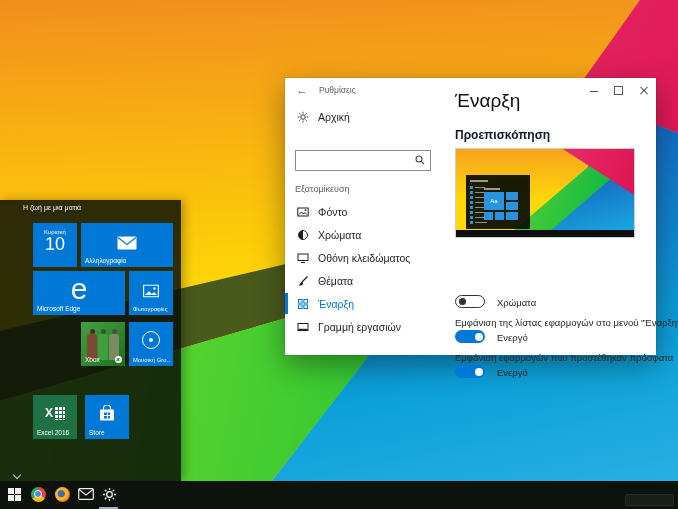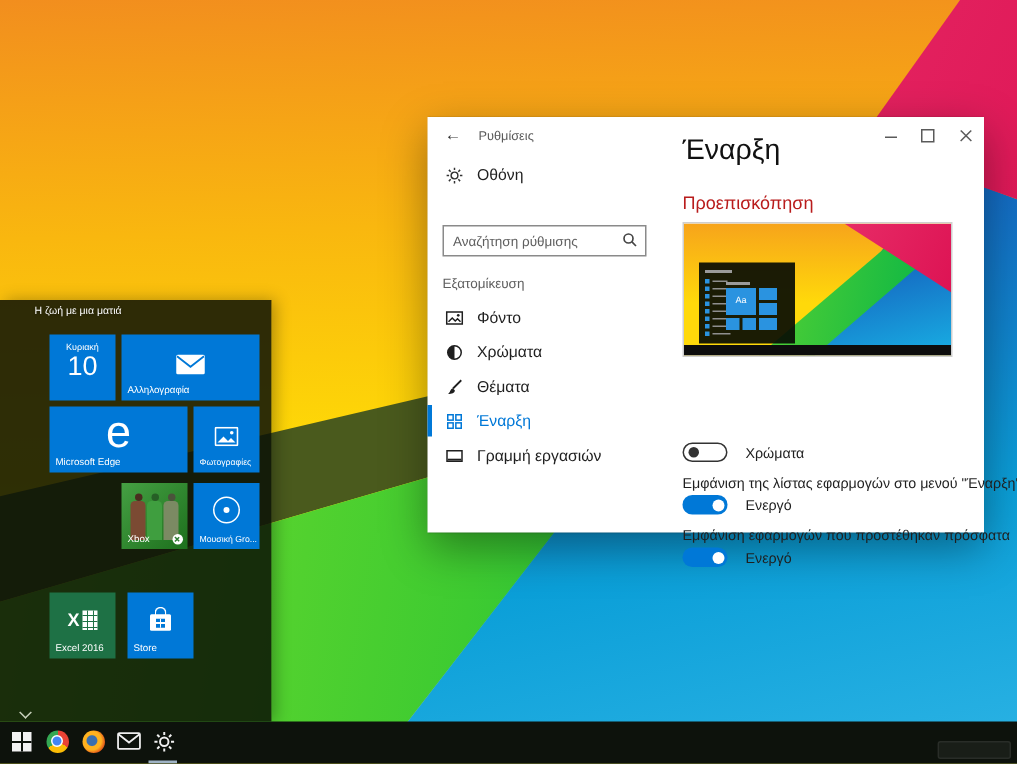"Οθόνη" span.home-label { text: Οθόνη -> Αρχική }
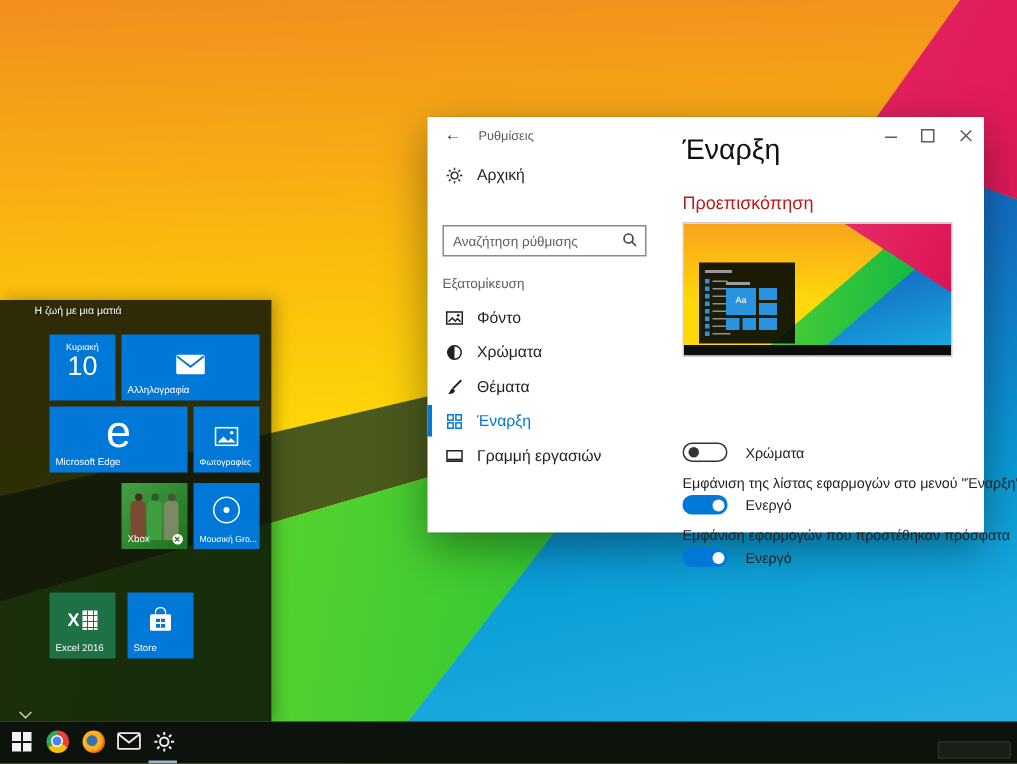"Προεπισκόπηση" .preview-heading { color: #b91c1c -> #0f172a; font-weight: 400 -> 700 }
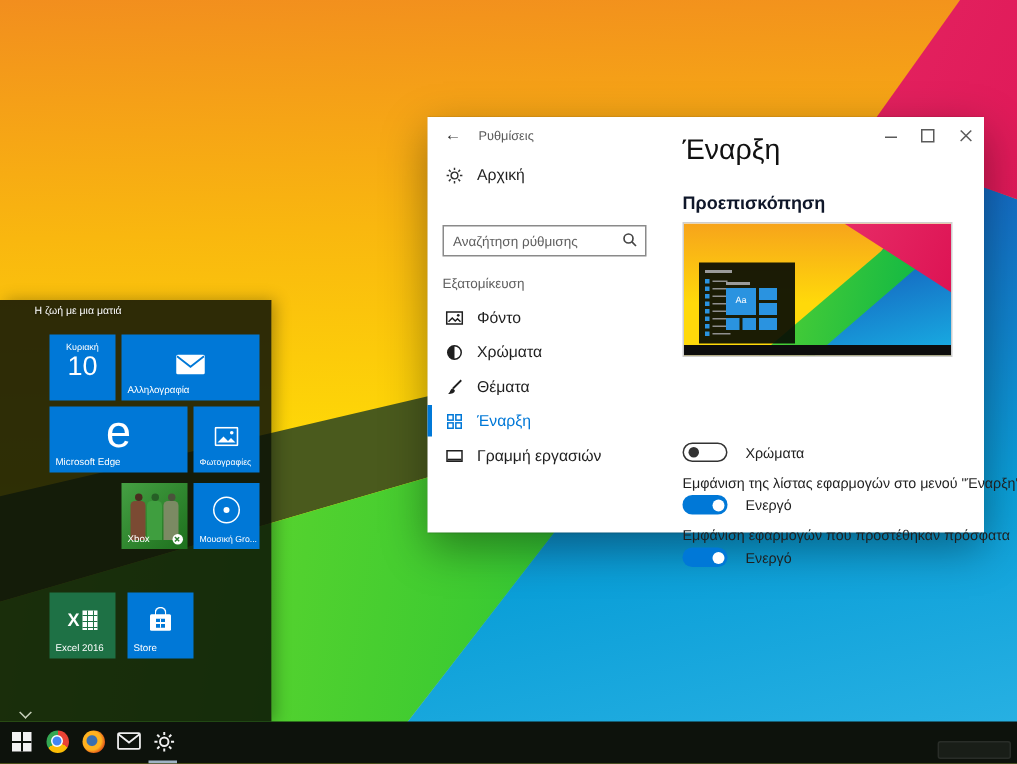"Αναζήτηση ρύθμισης" input.search-input { html: <input> -> none }
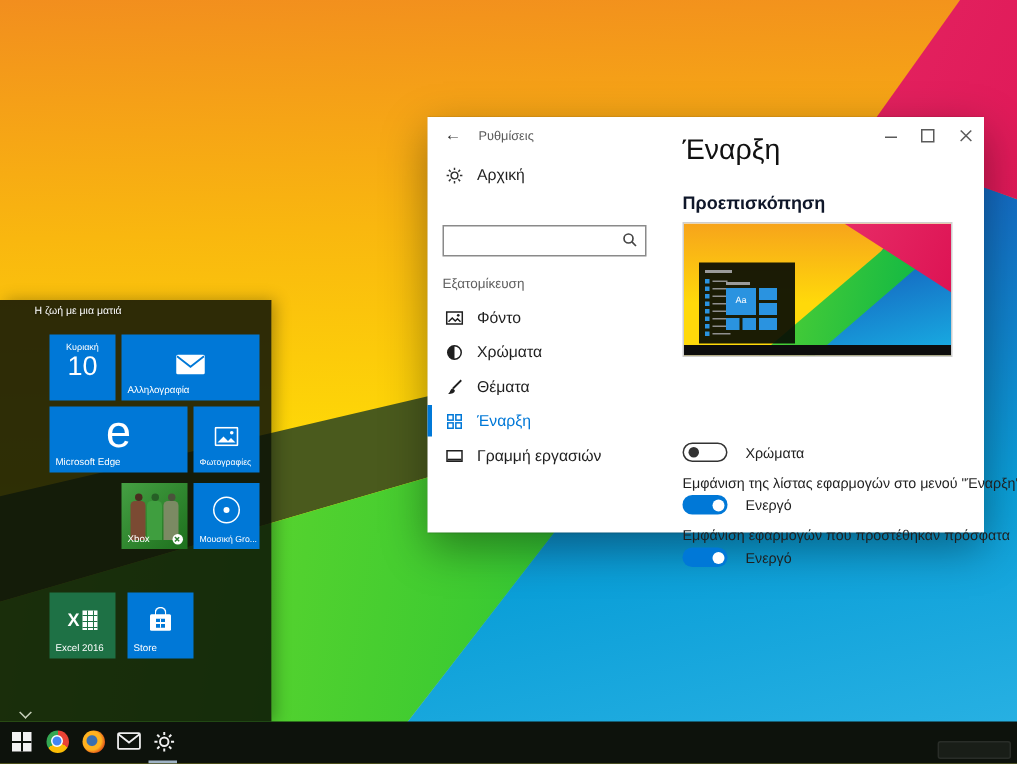"Οθόνη κλειδώματος" div.nav-item { html: none -> <div> <svg> <rect></rect> <path></path> </svg> <span>Οθόνη κλειδώματος</span> </div> }
